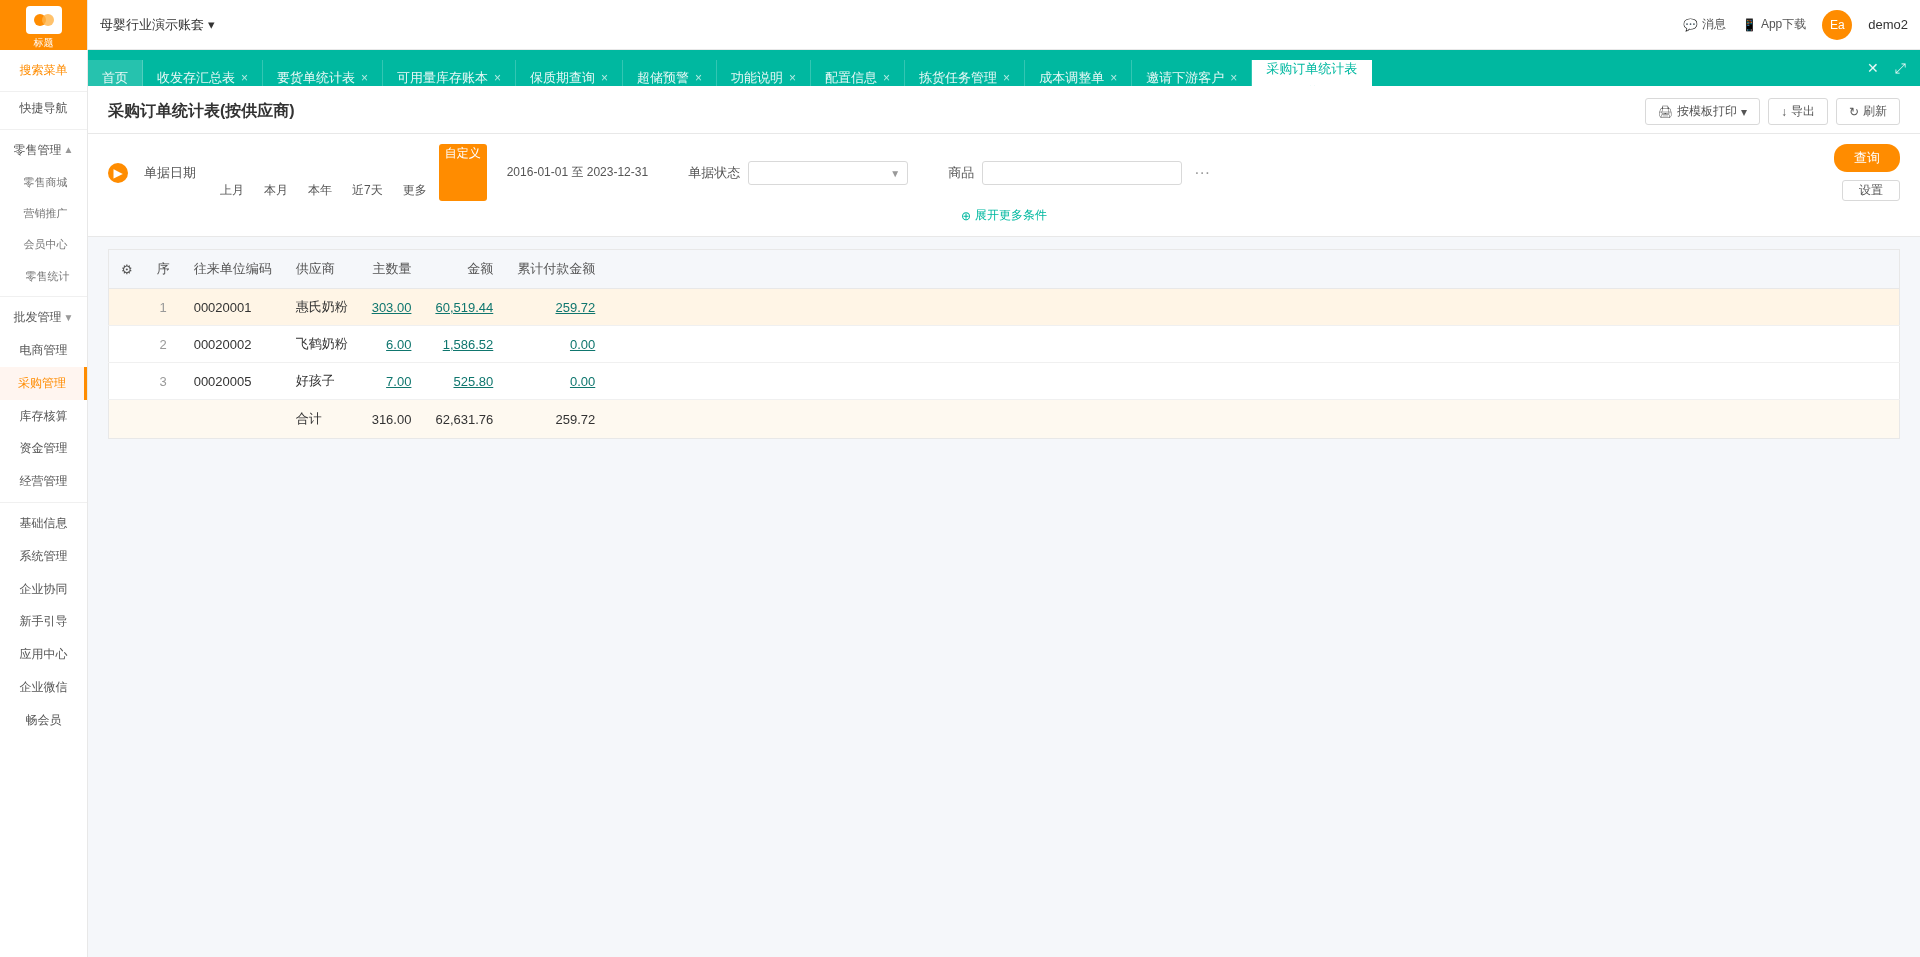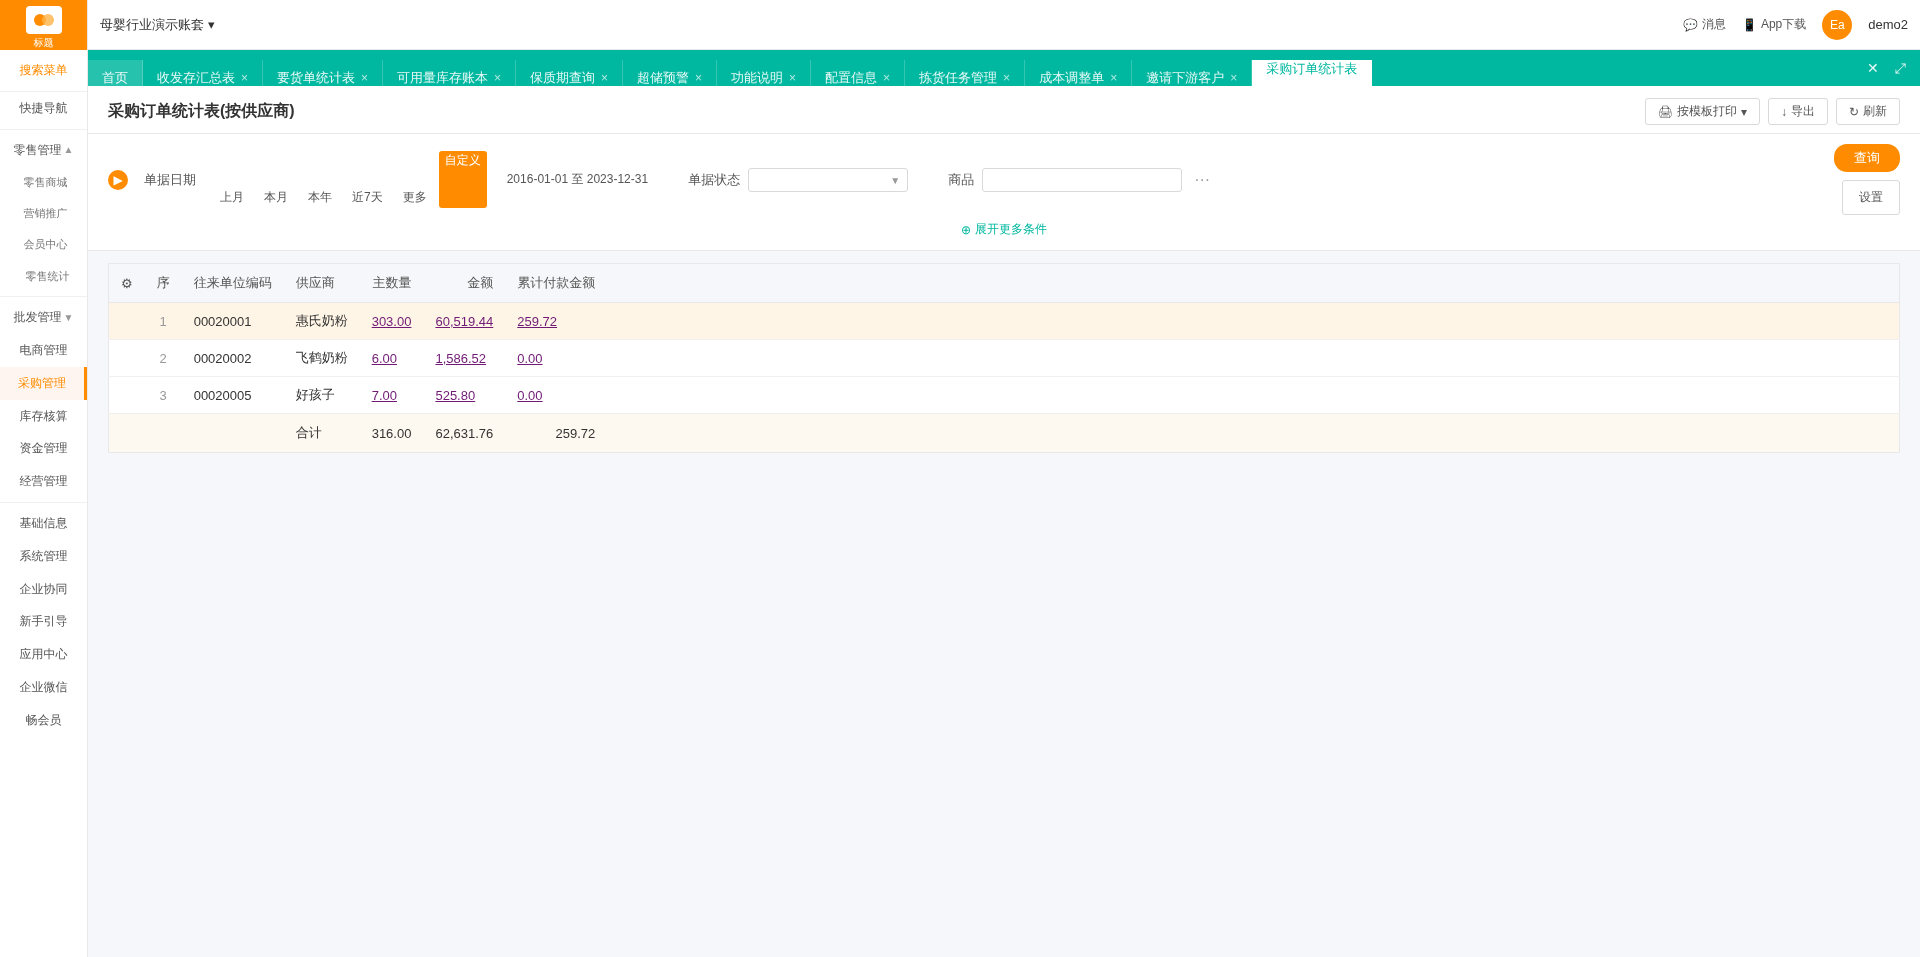"设置" .btn-settings { padding: 8px 16px -> 1px 16px }
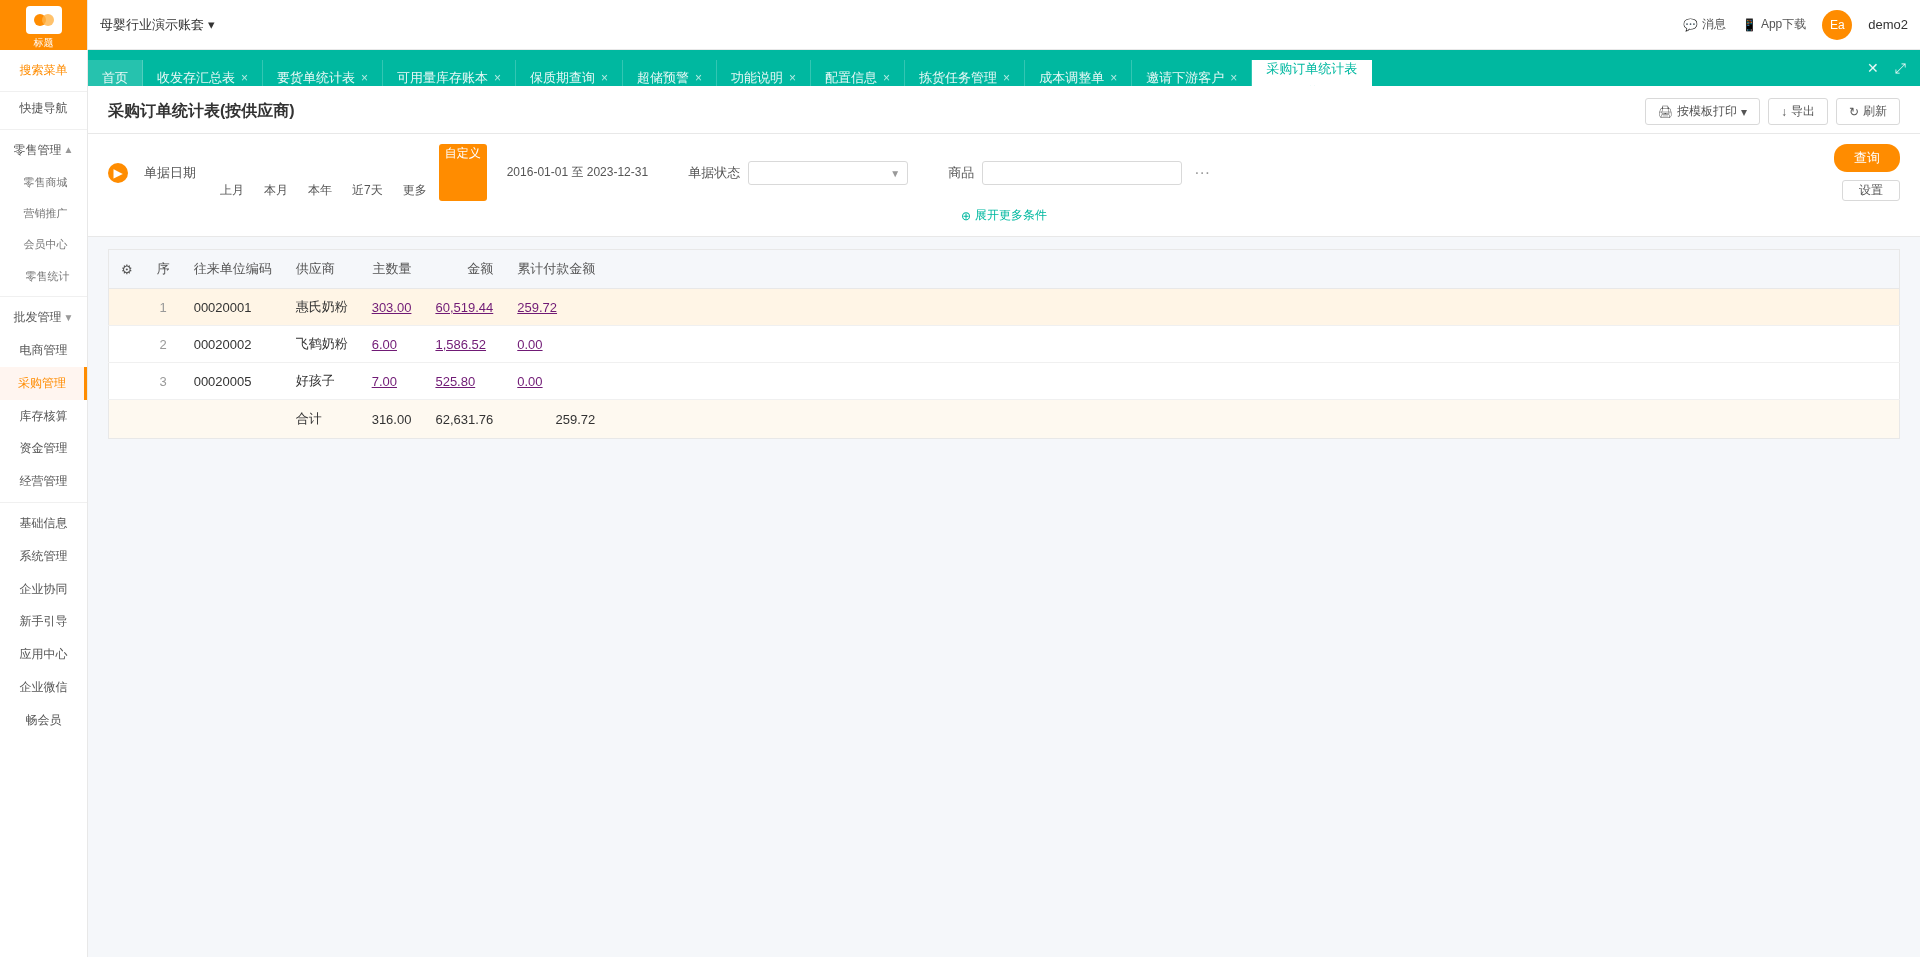"303.00" tbody td.number { color: #701a75 -> #0f766e; text-align: none -> right }
